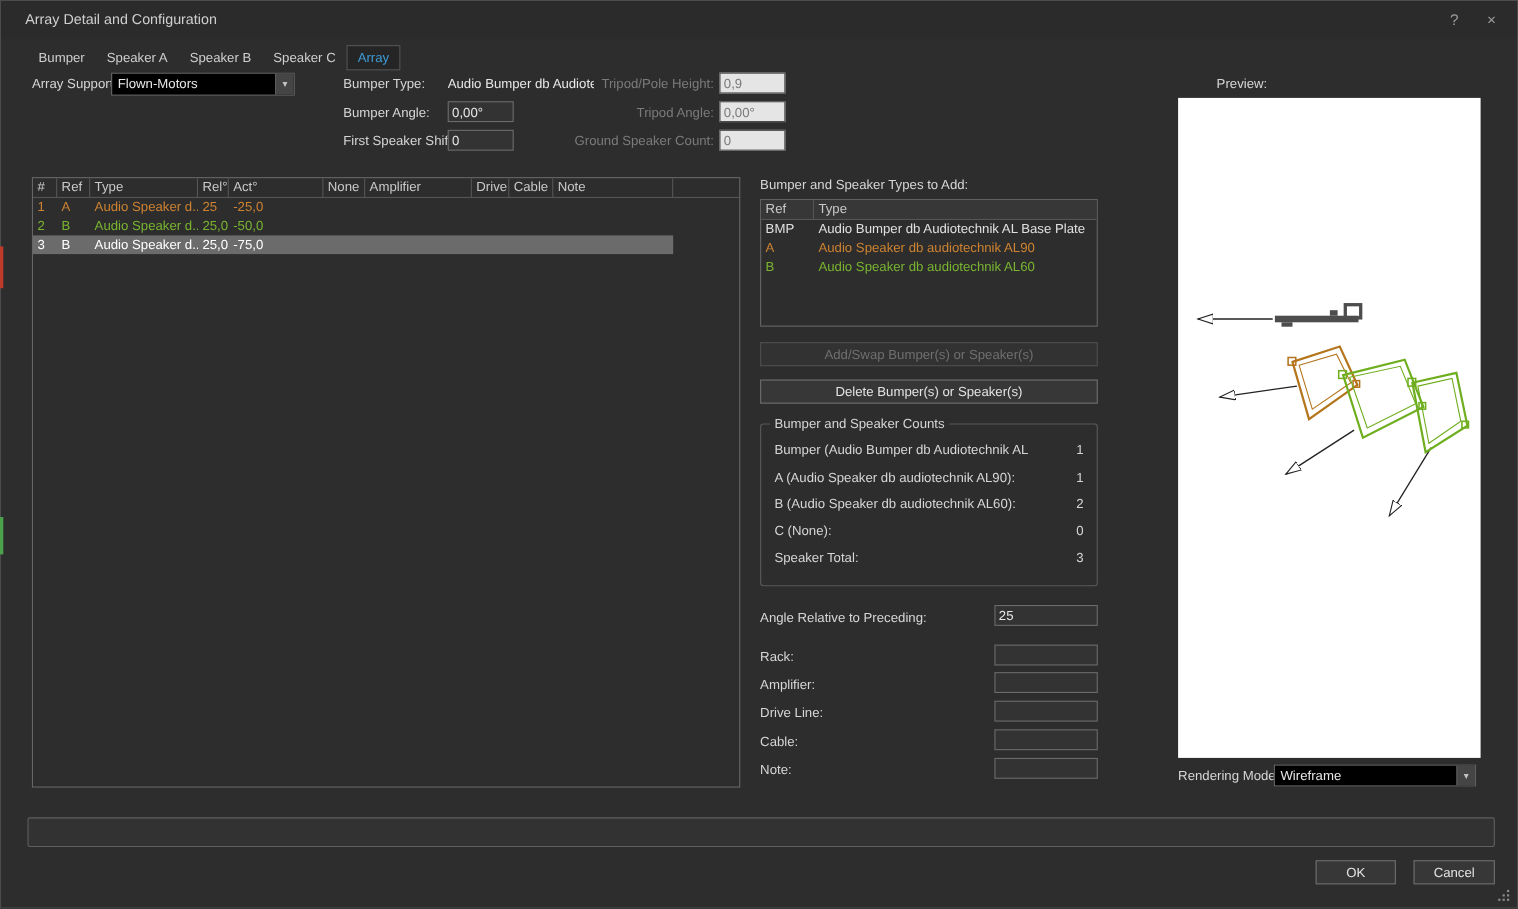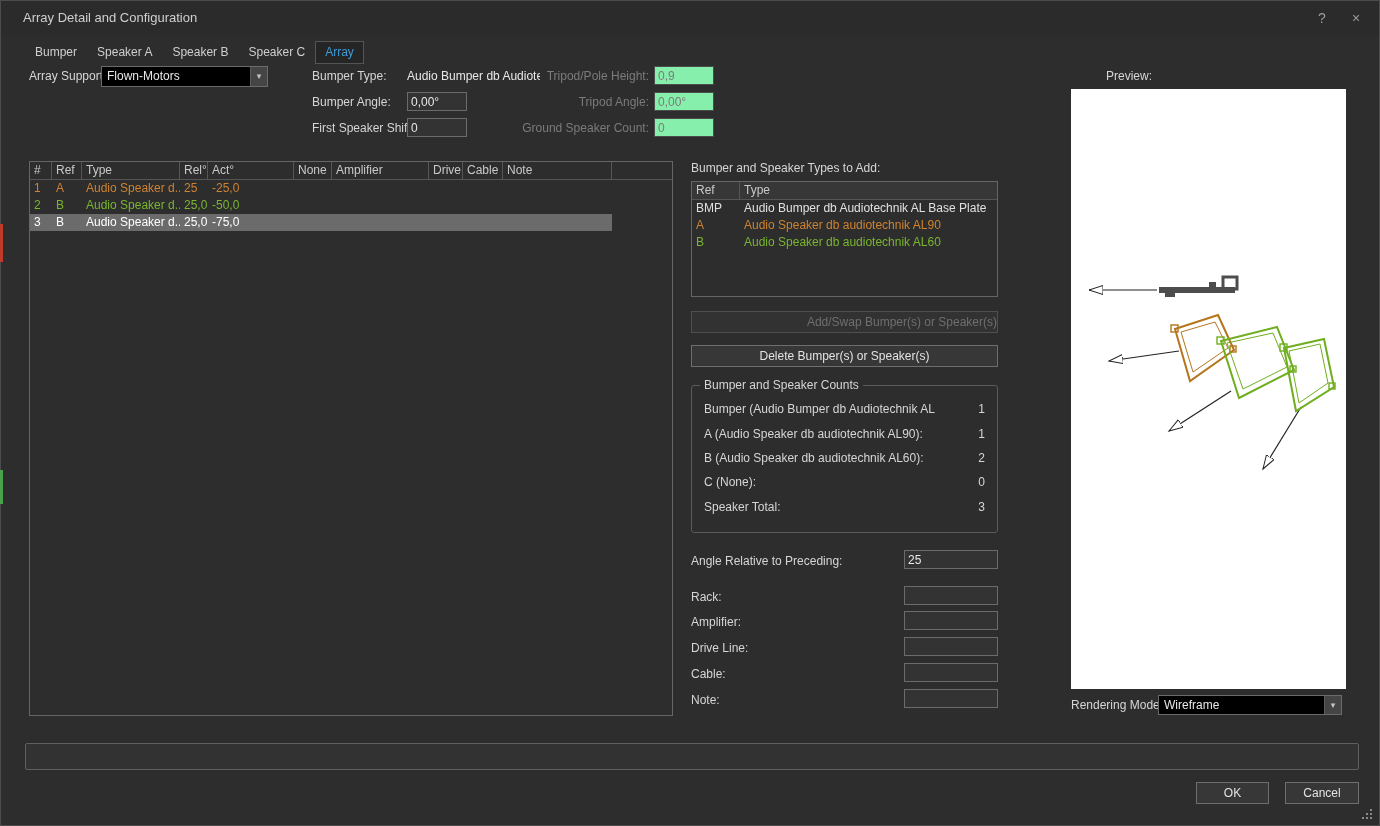"0,9" .inp:disabled { background: #86efac -> #e5e5e5 }
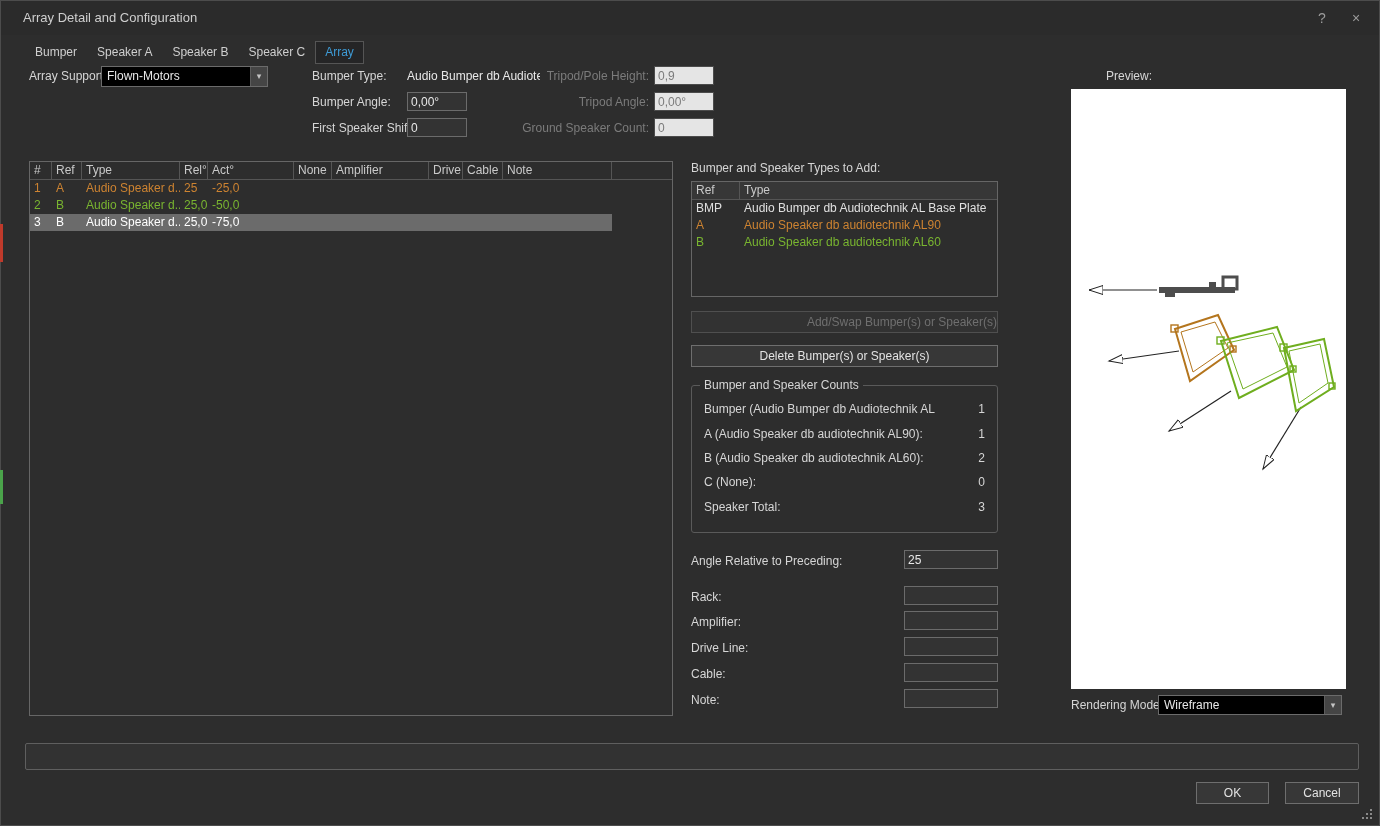"Add/Swap Bumper(s) or Speaker(s)" div.btn { text-align: right -> none }
